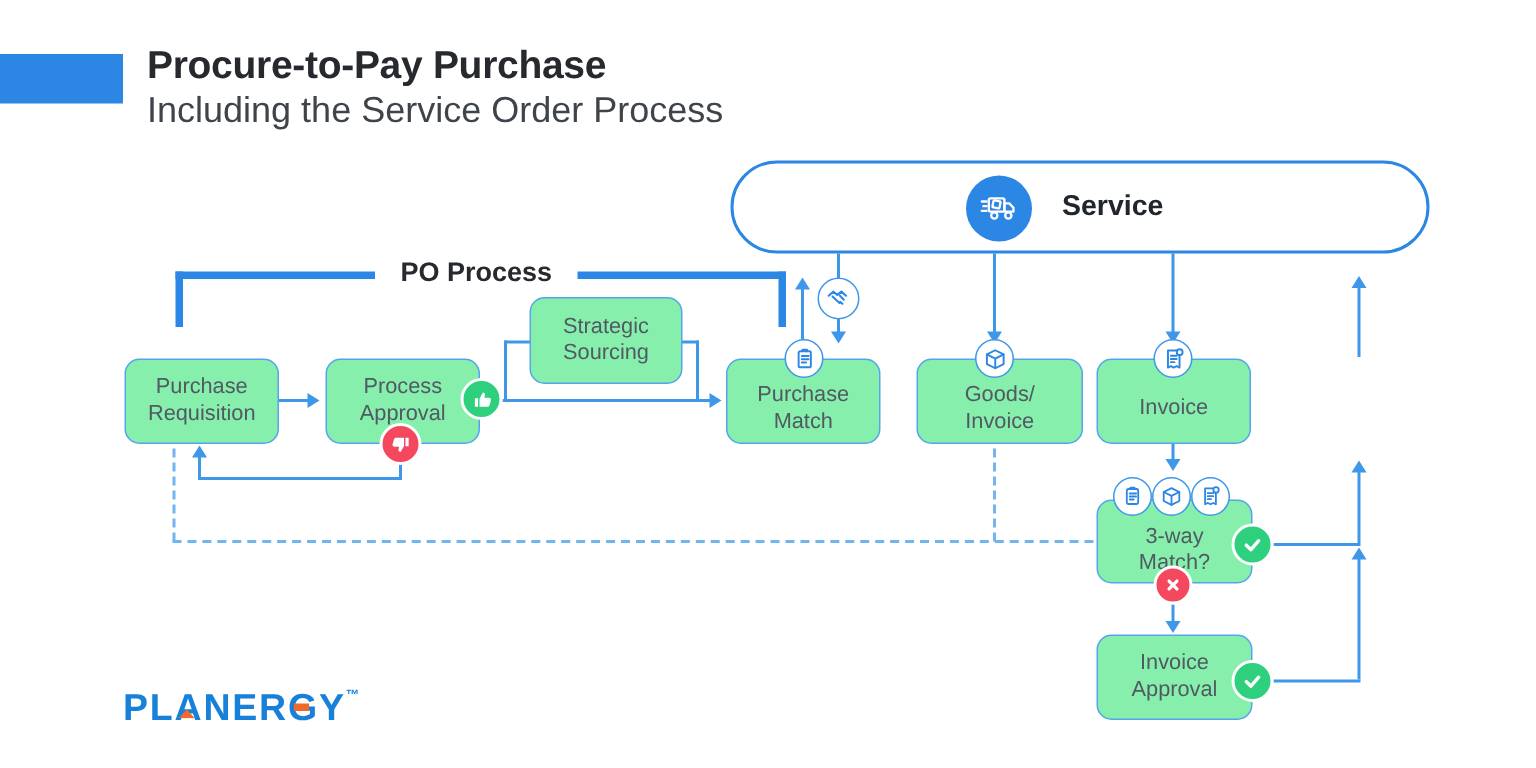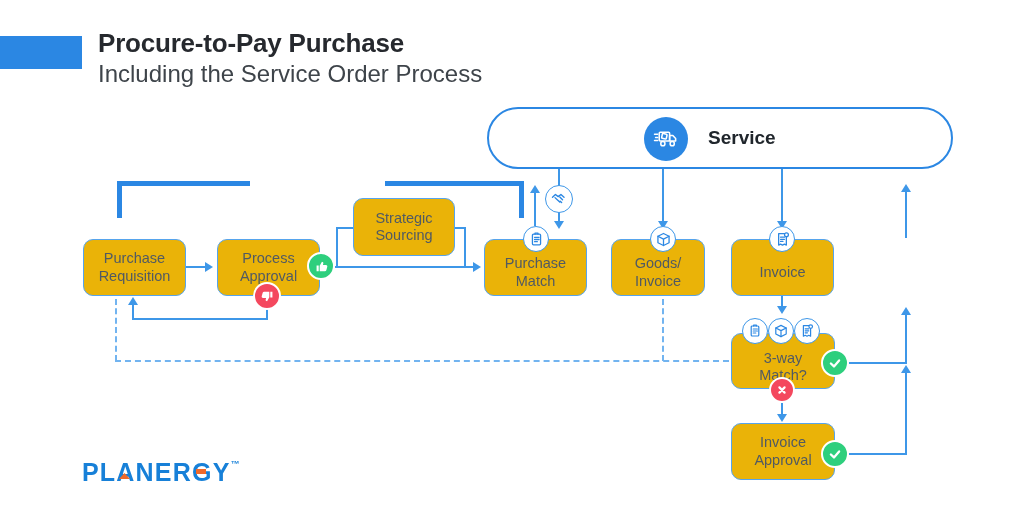"PO Process" div.po-label { html: none -> <div>PO Process</div> }
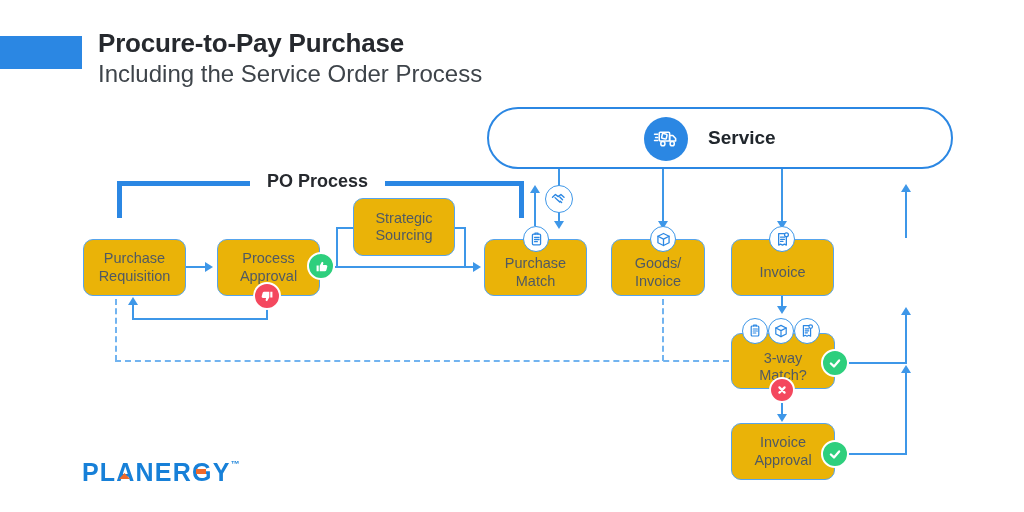"Strategic" .box { background: #eab308 -> #86efac }
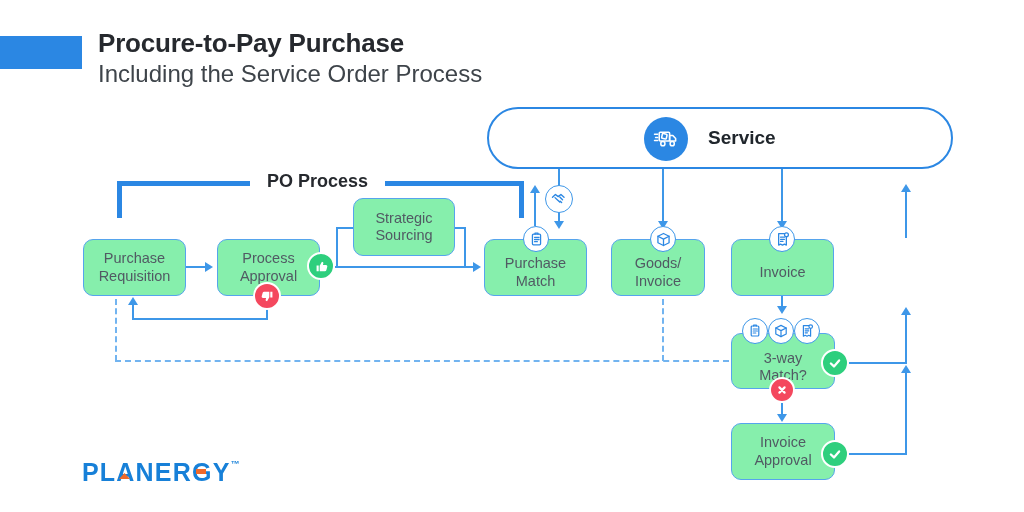"Goods/" div.box { width: 94px -> 111px }
